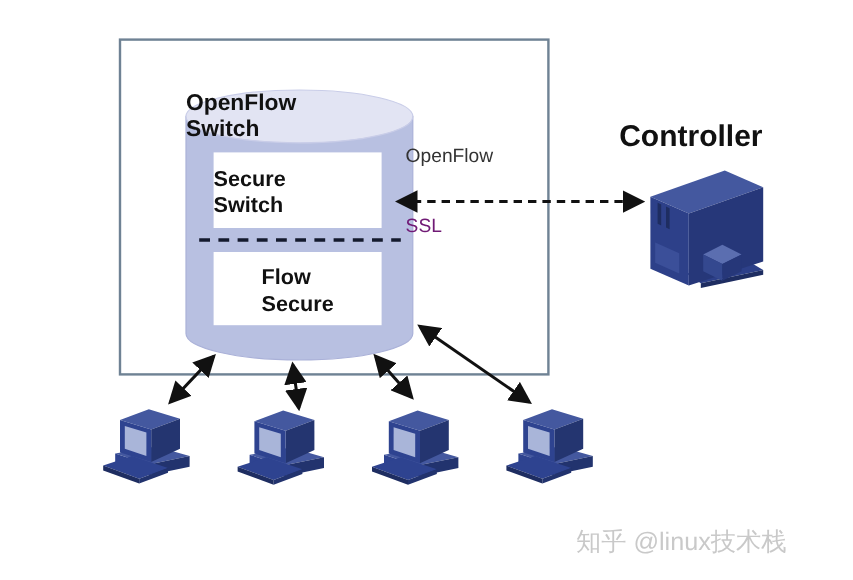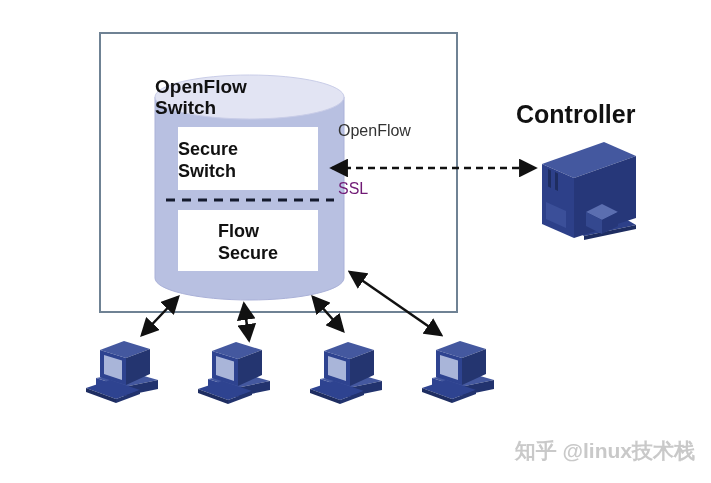"知乎 @linux技术栈" .watermark { font-weight: bold -> normal; text-align: right -> left }
